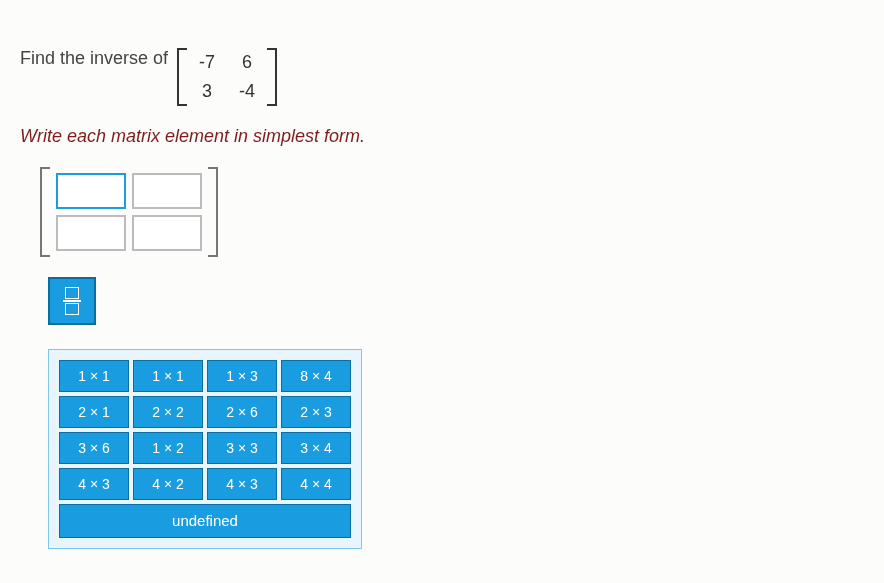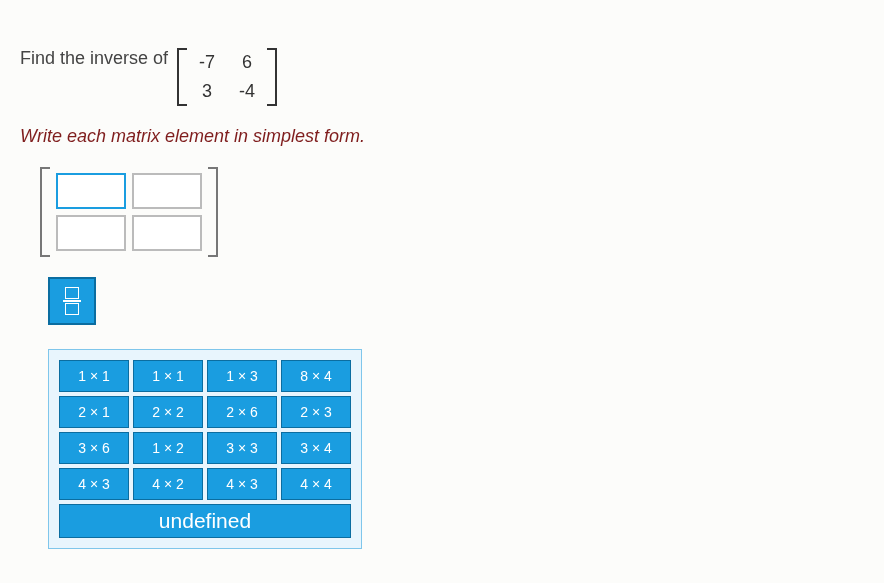"undefined" .undefined-btn { font-size: 21px -> 15px }
